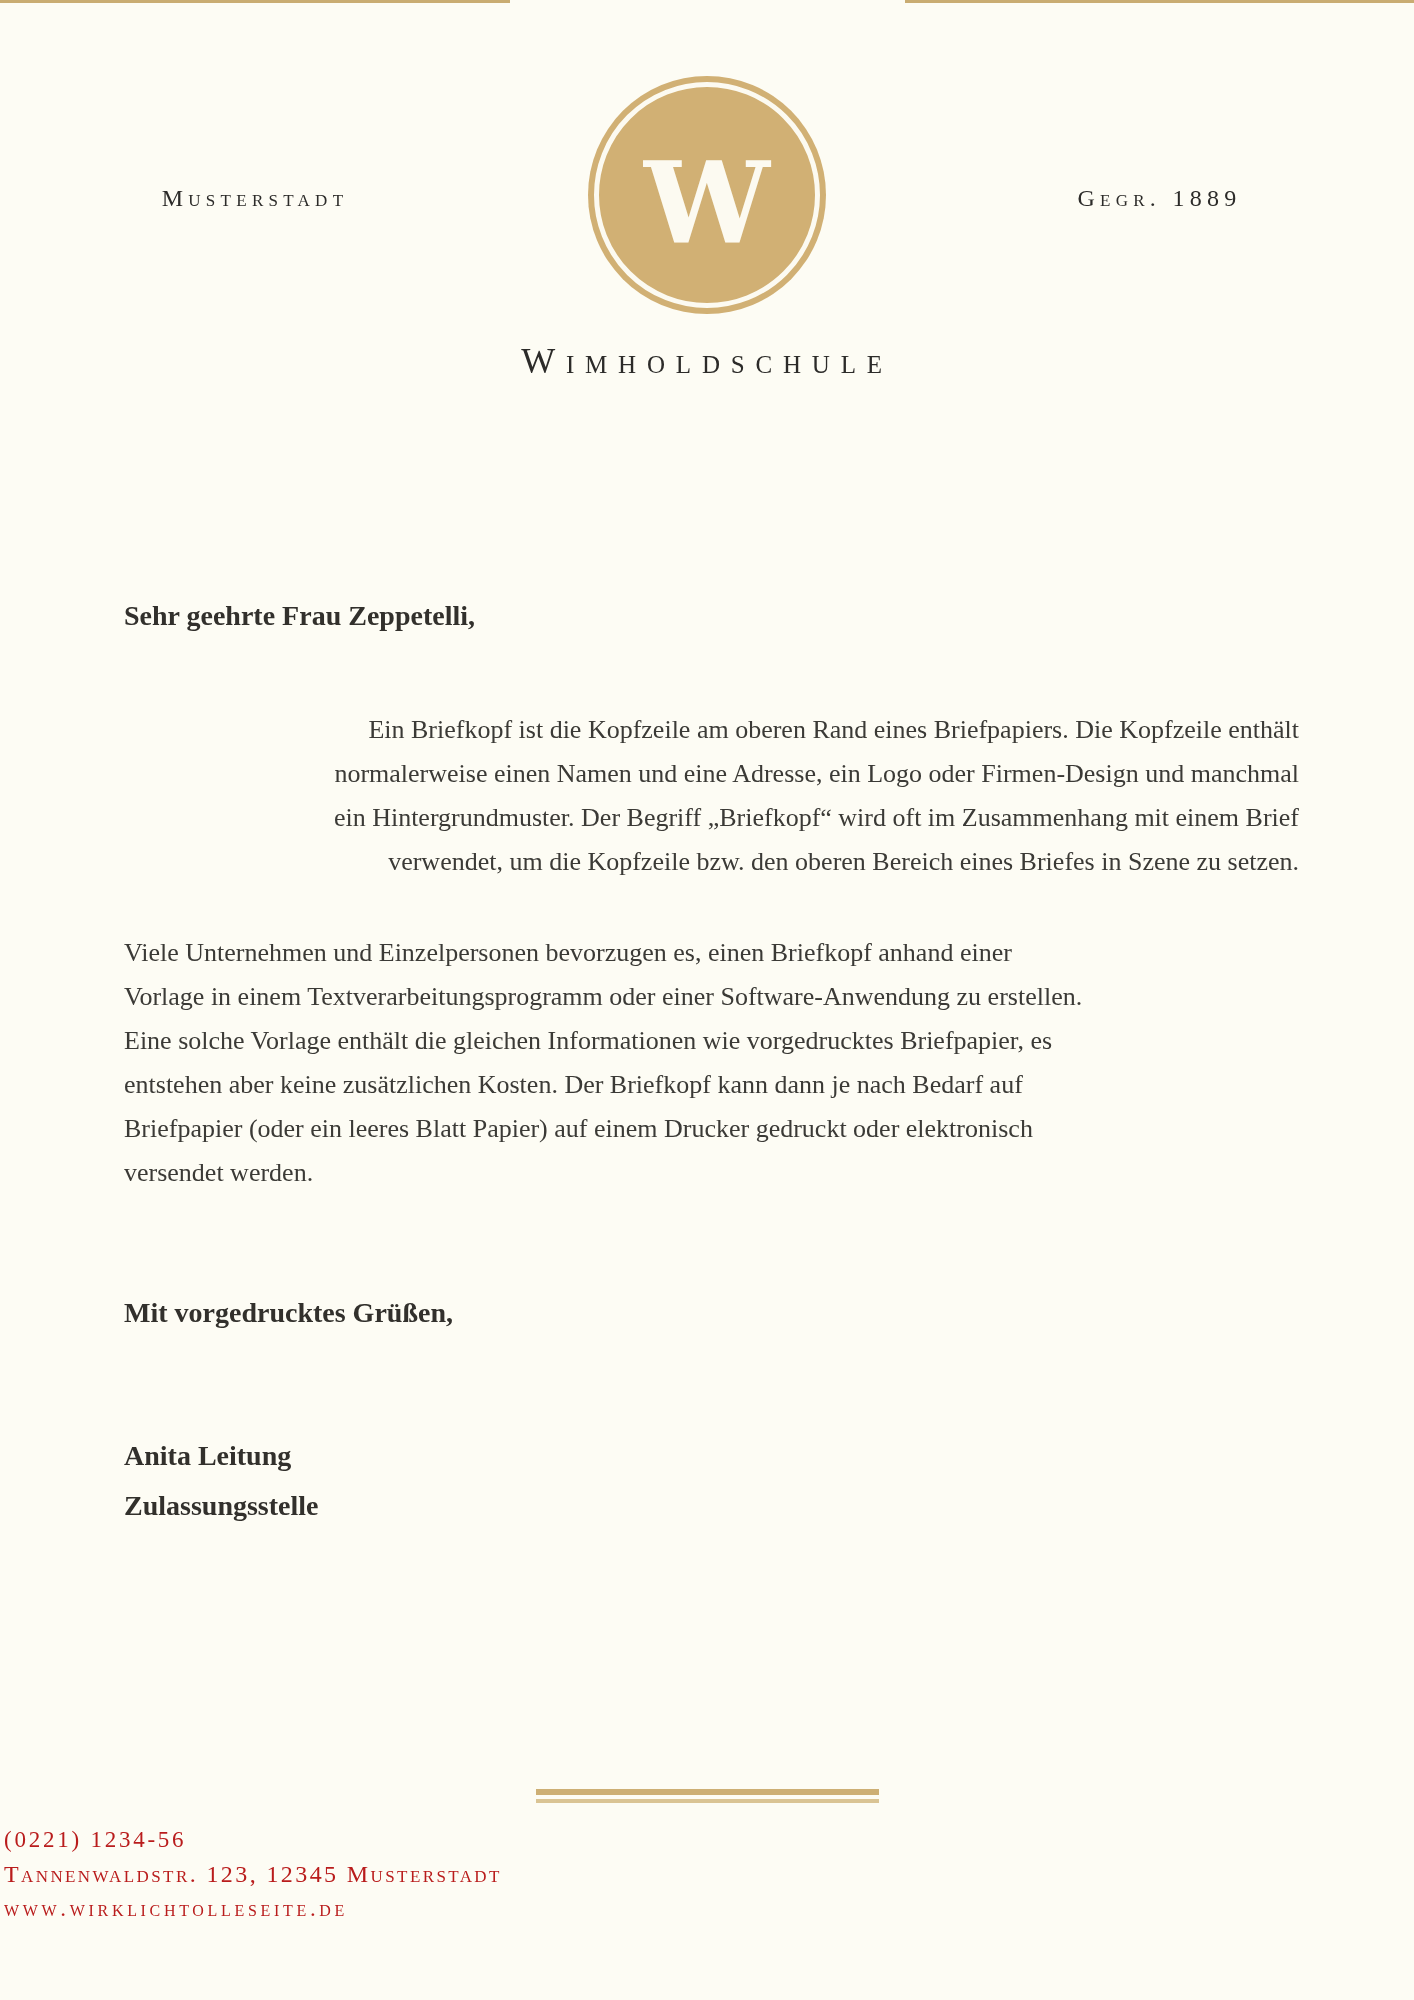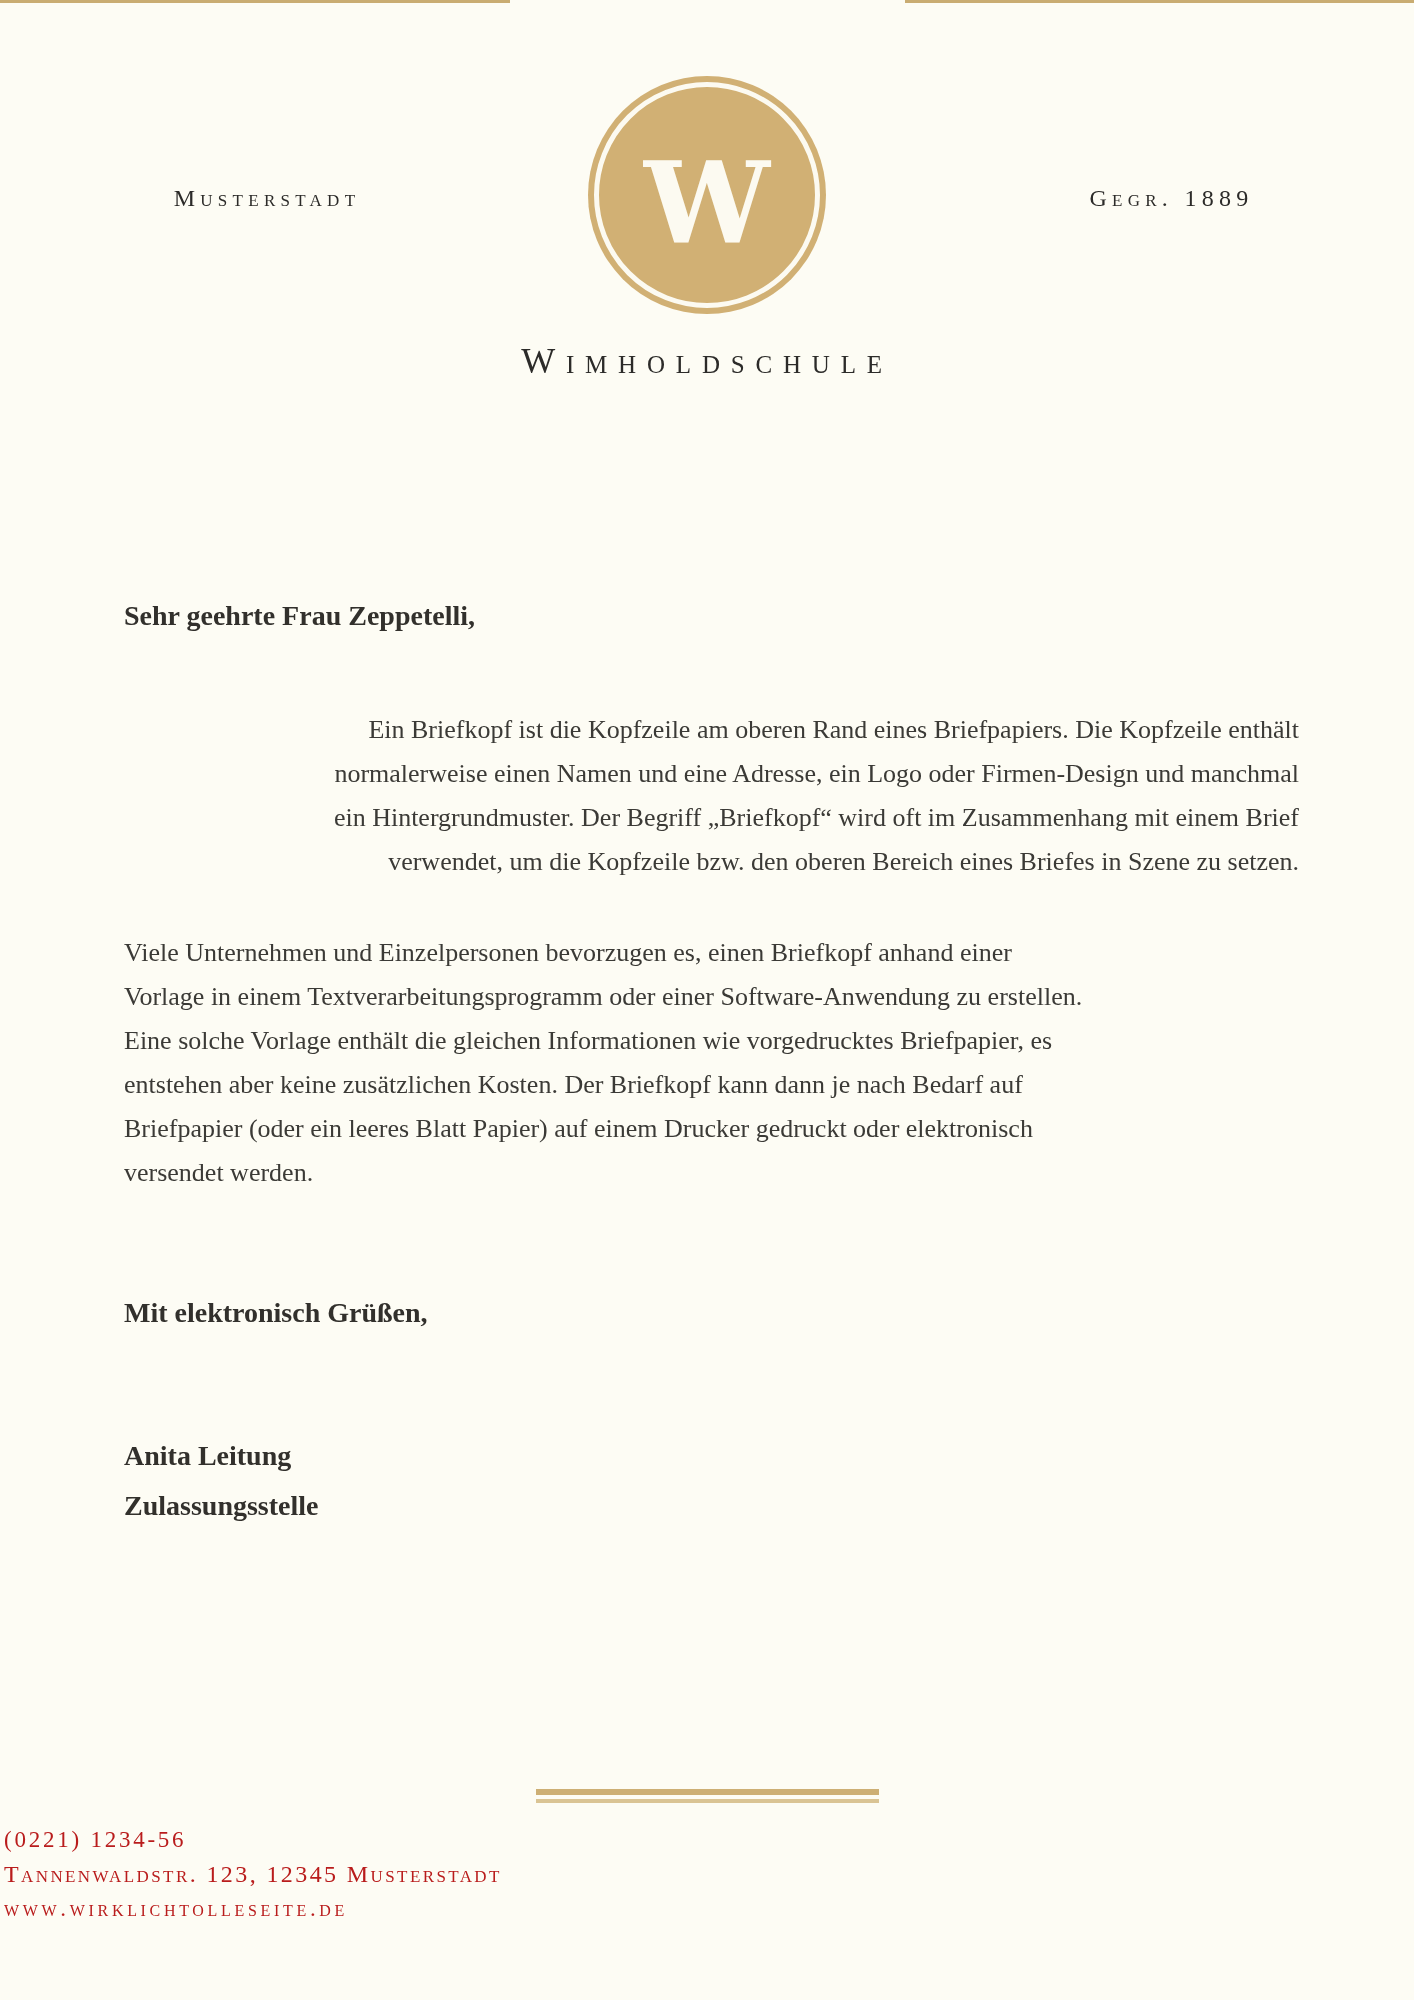"Musterstadt" .banner-label { margin-left: 12px -> none }
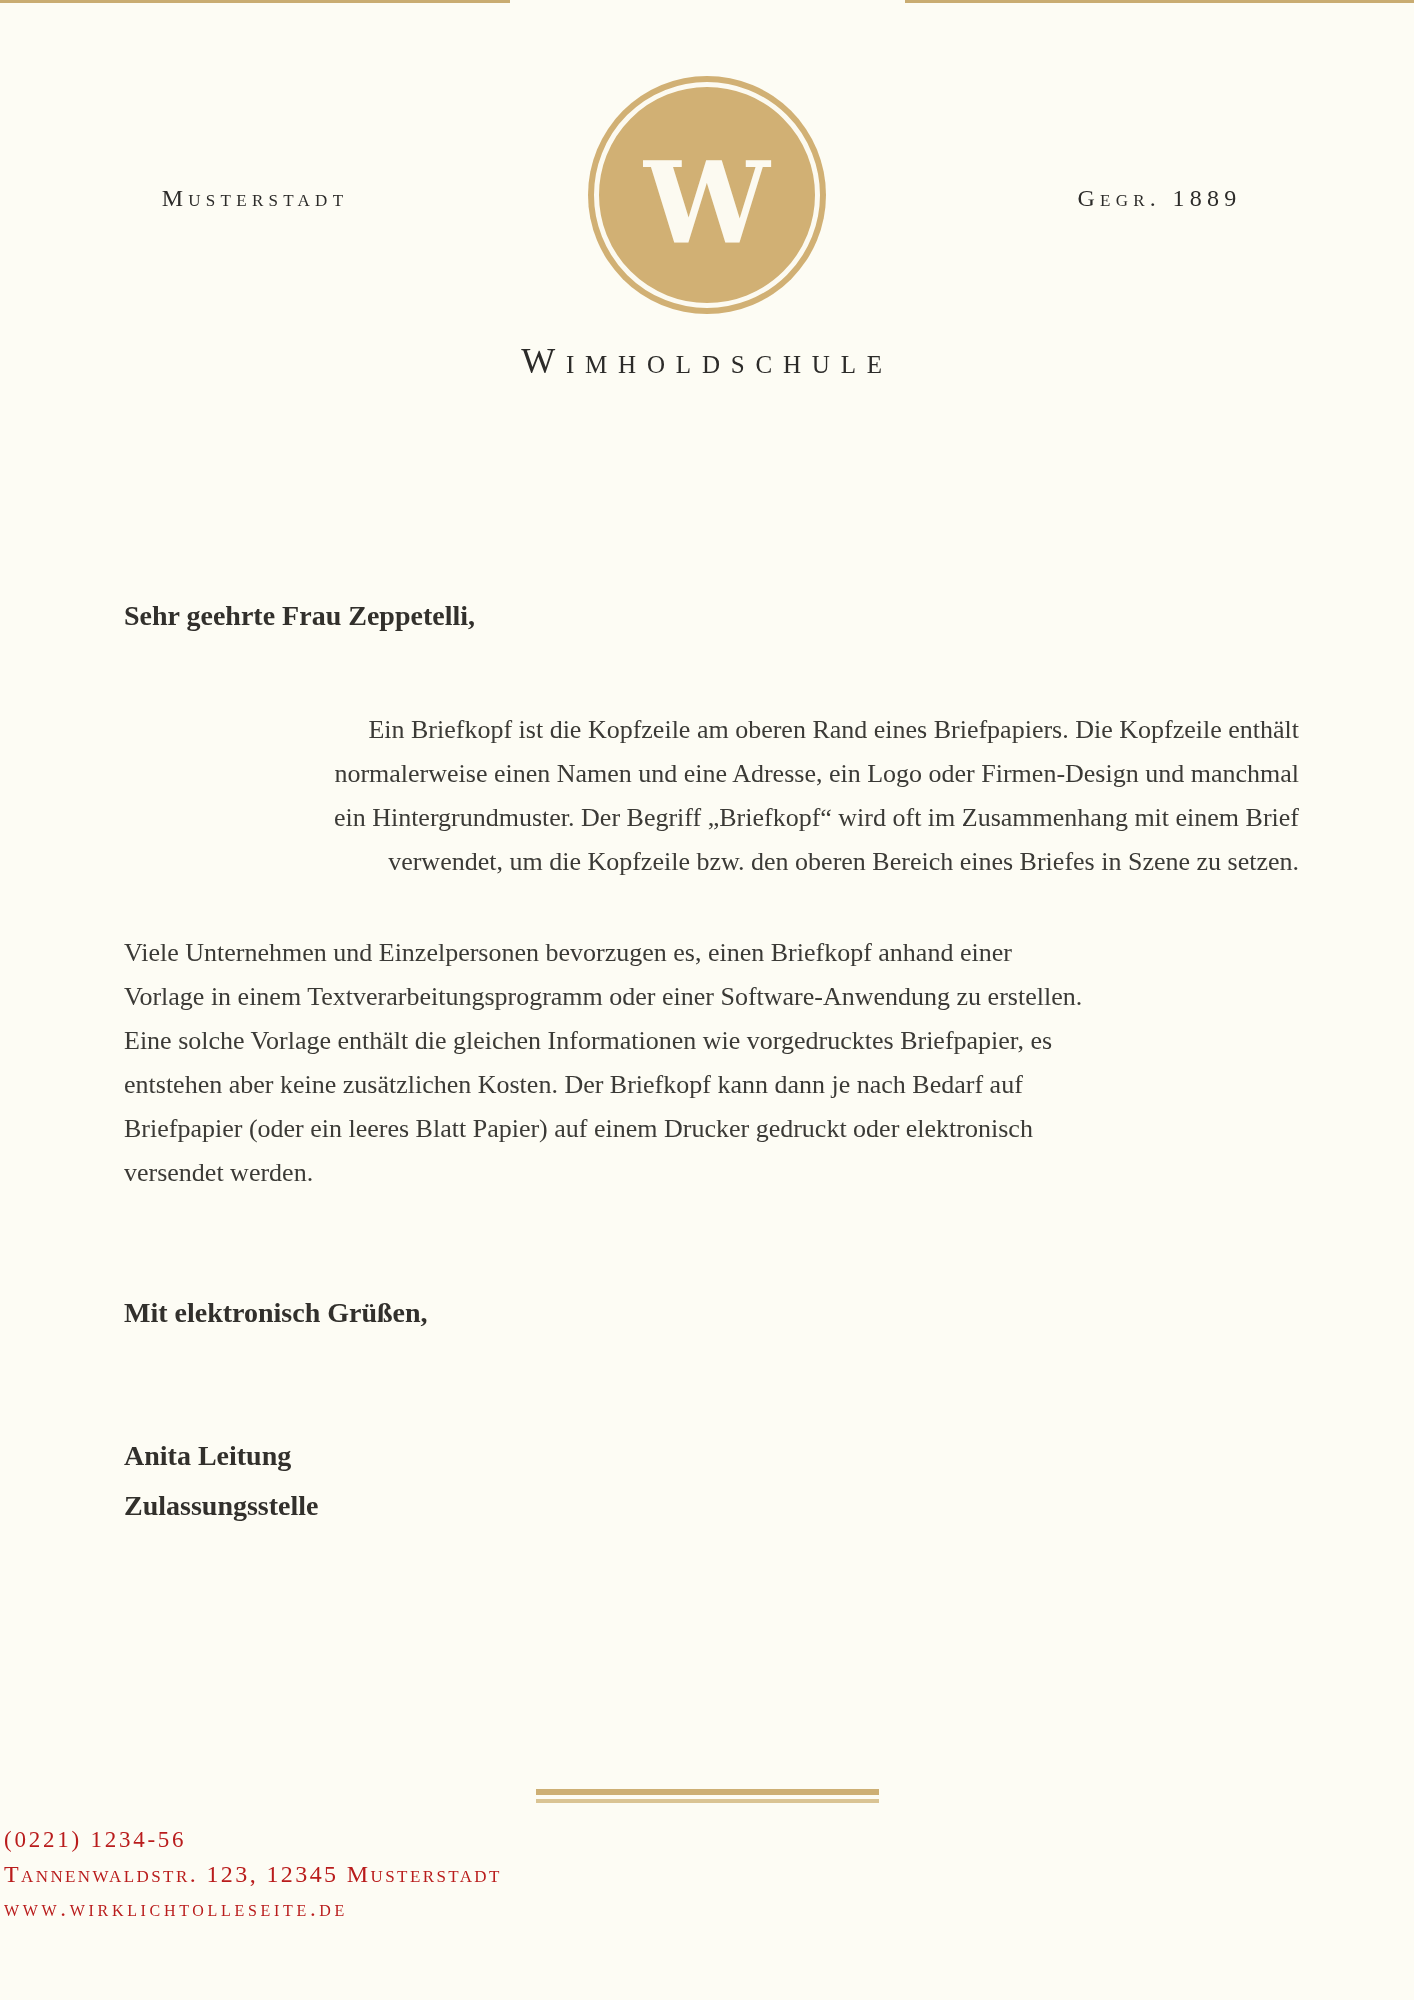"Mit elektronisch Grüßen," div.letter-block { text: elektronisch -> vorgedrucktes }
